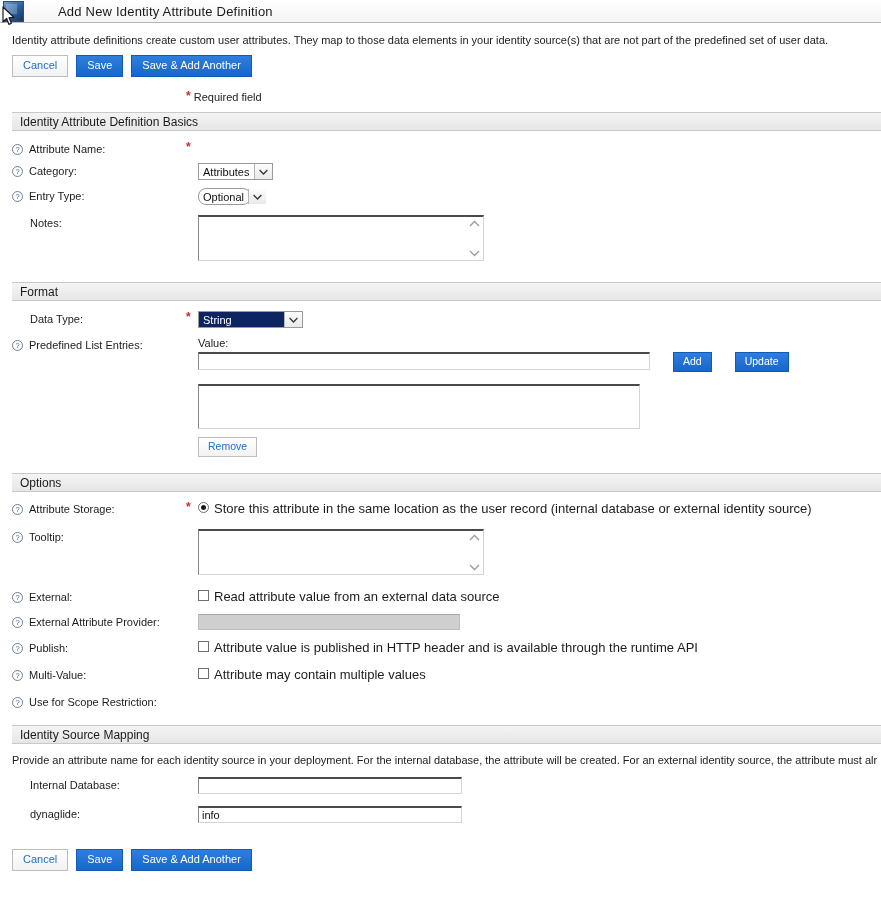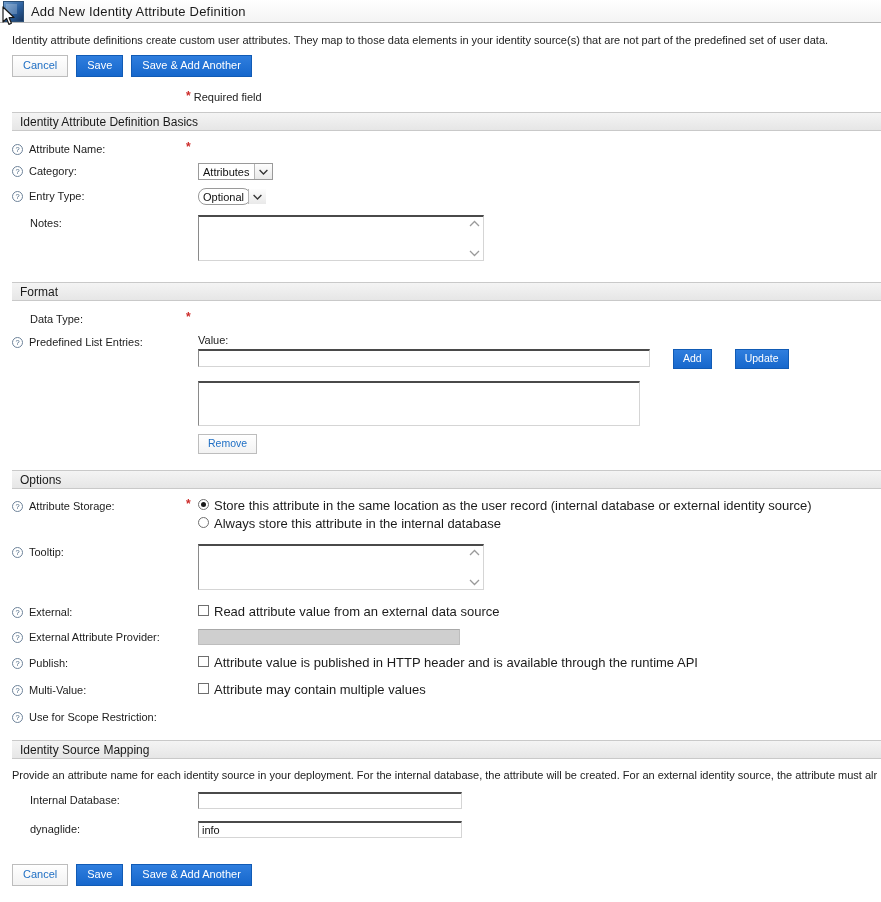"Add New Identity Attribute Definition" .titlebar { gap: none -> 27px }
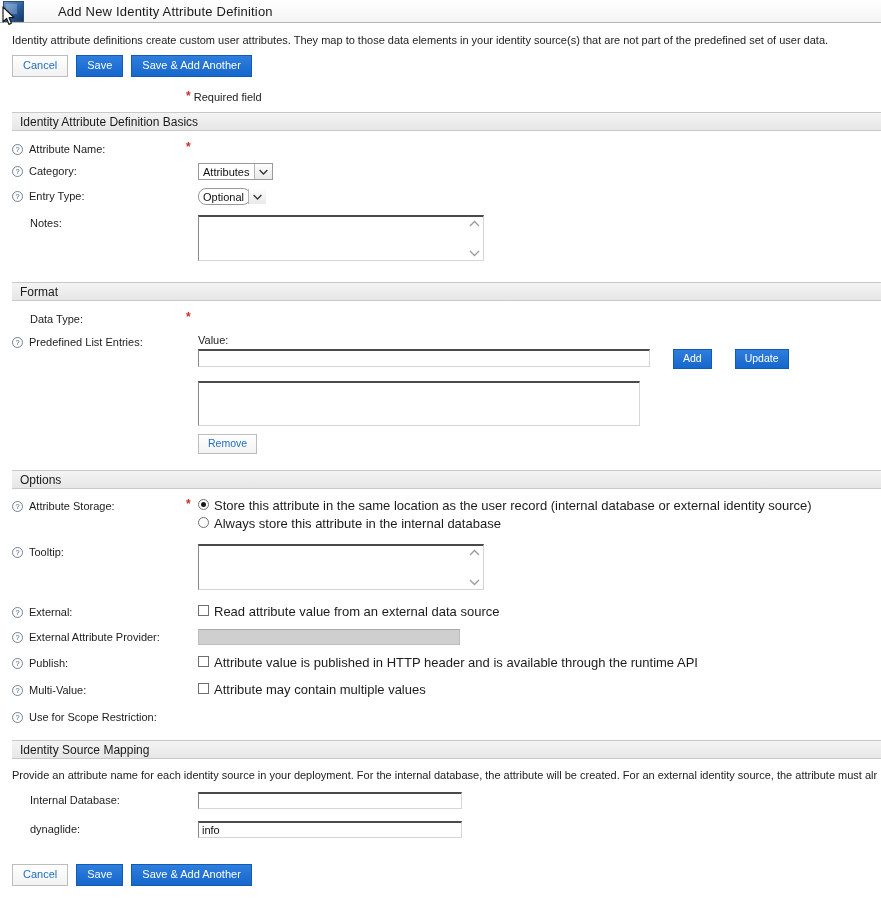"String" div.ctrl { html: none -> <div> <div> <span>String</span> <span> <svg> <path></path> </svg> </span> </div> </div> }
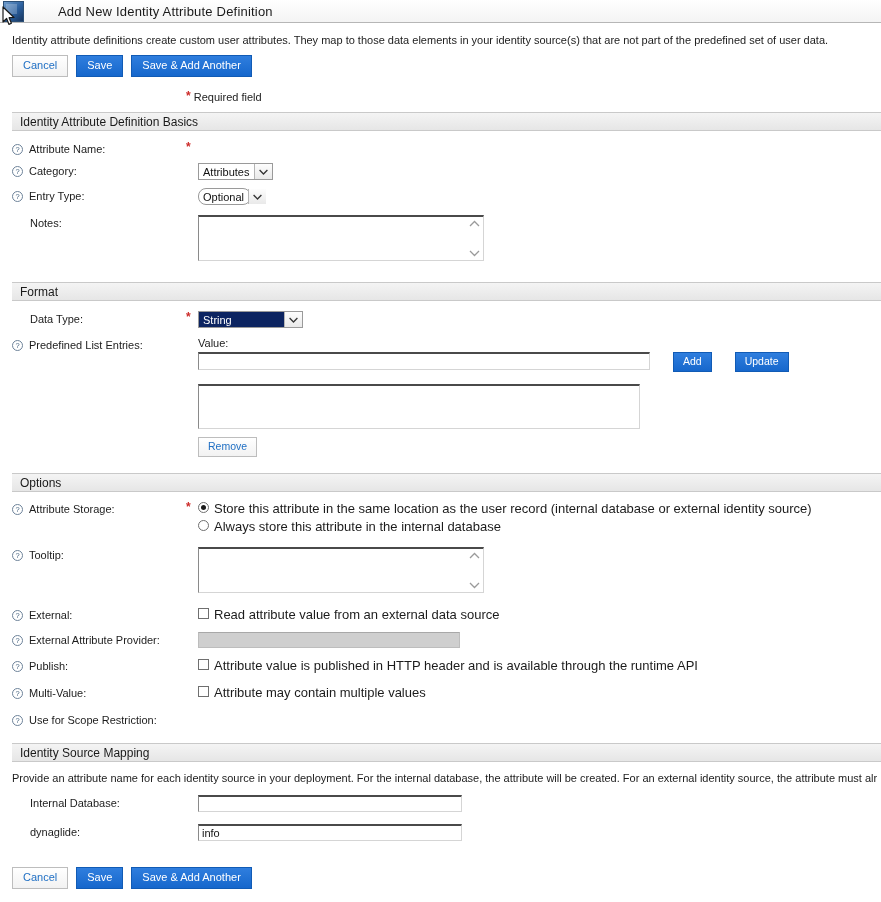"Always store this attribute in" div.opt-line { html: <div> <span></span> <span>Always store this attribute in the internal database</span> </div> -> none }
